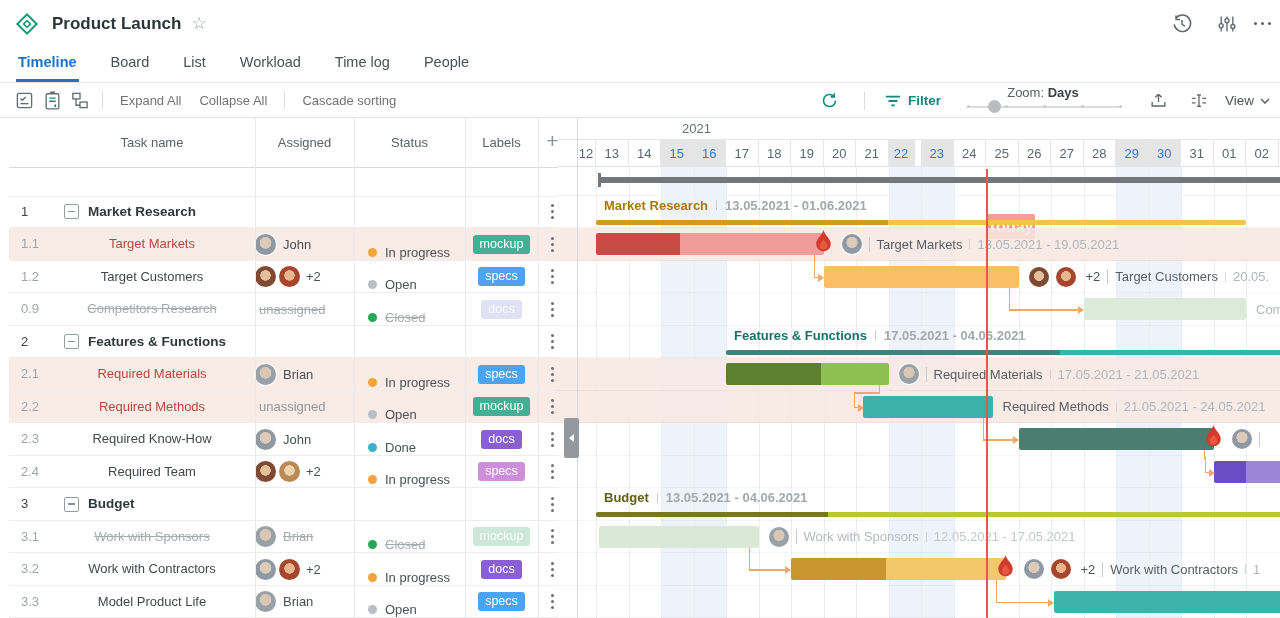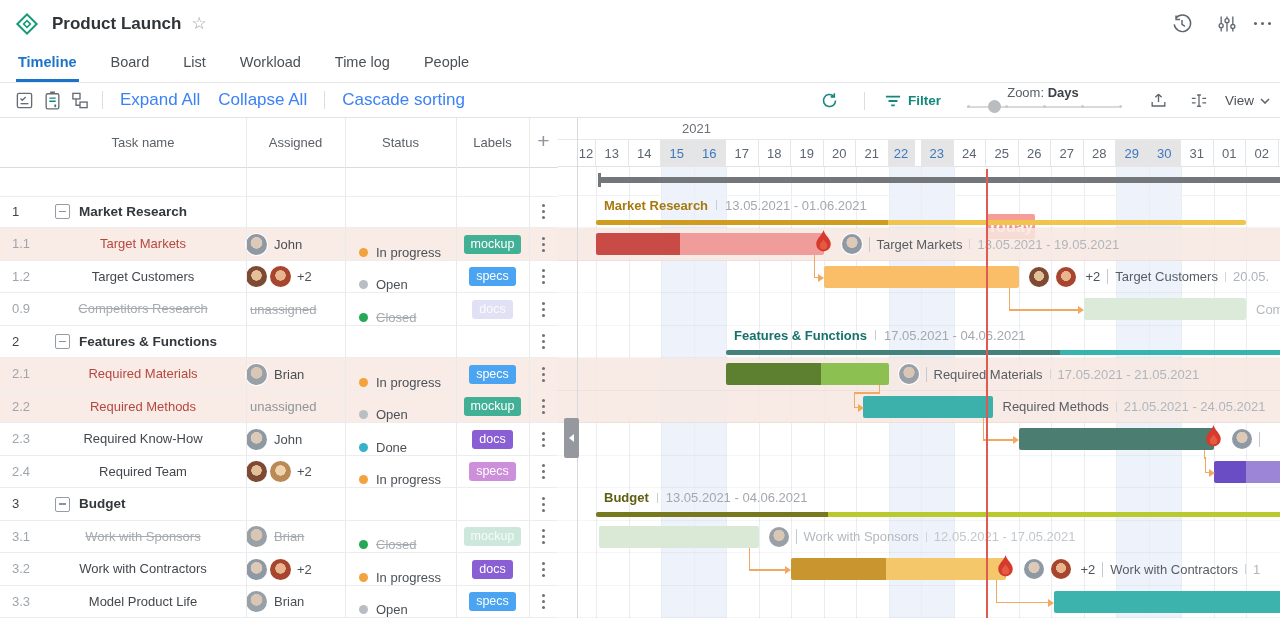"Expand All" .tb-btn { color: #3b82f6 -> #737373; font-size: 17px -> 13px }
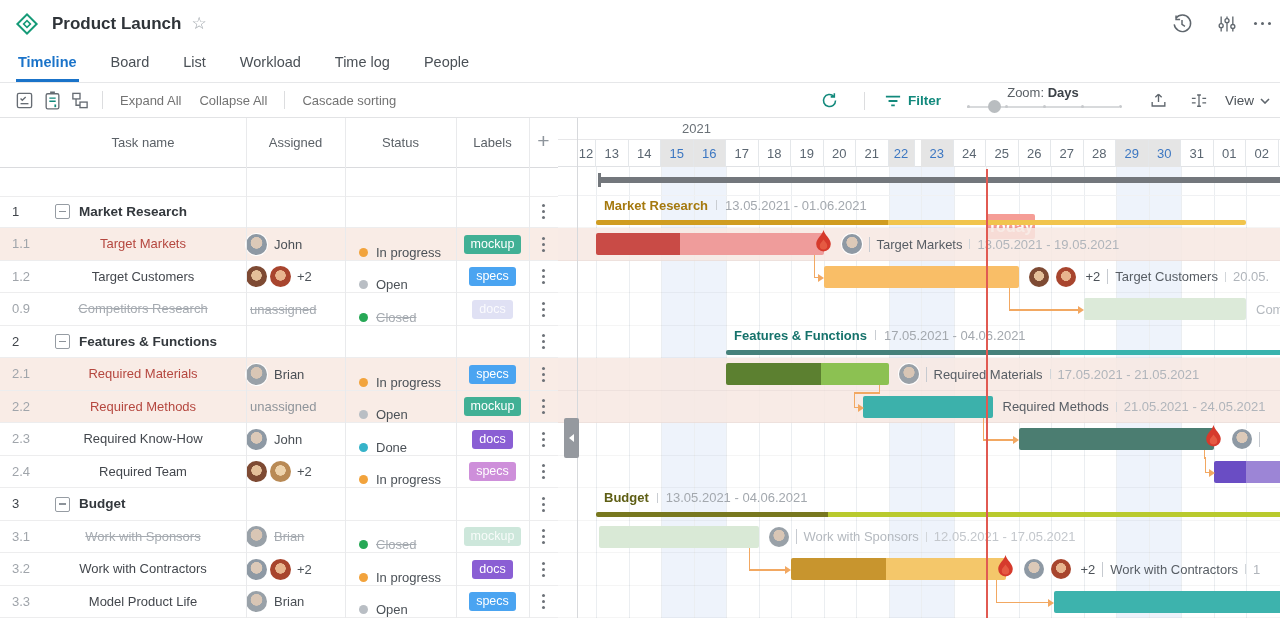"Task name" #tbl { left: 0 -> 9px }
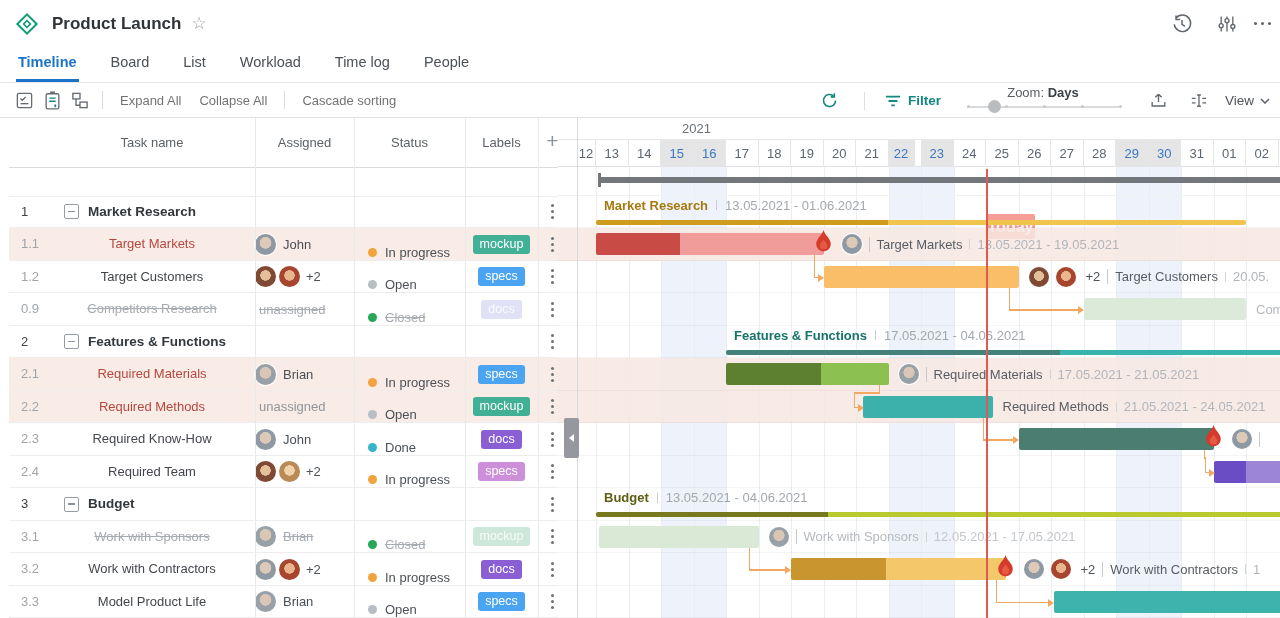"13.05.2021 - 01.06.2021" .g-sum-dates { font-weight: normal -> bold }
